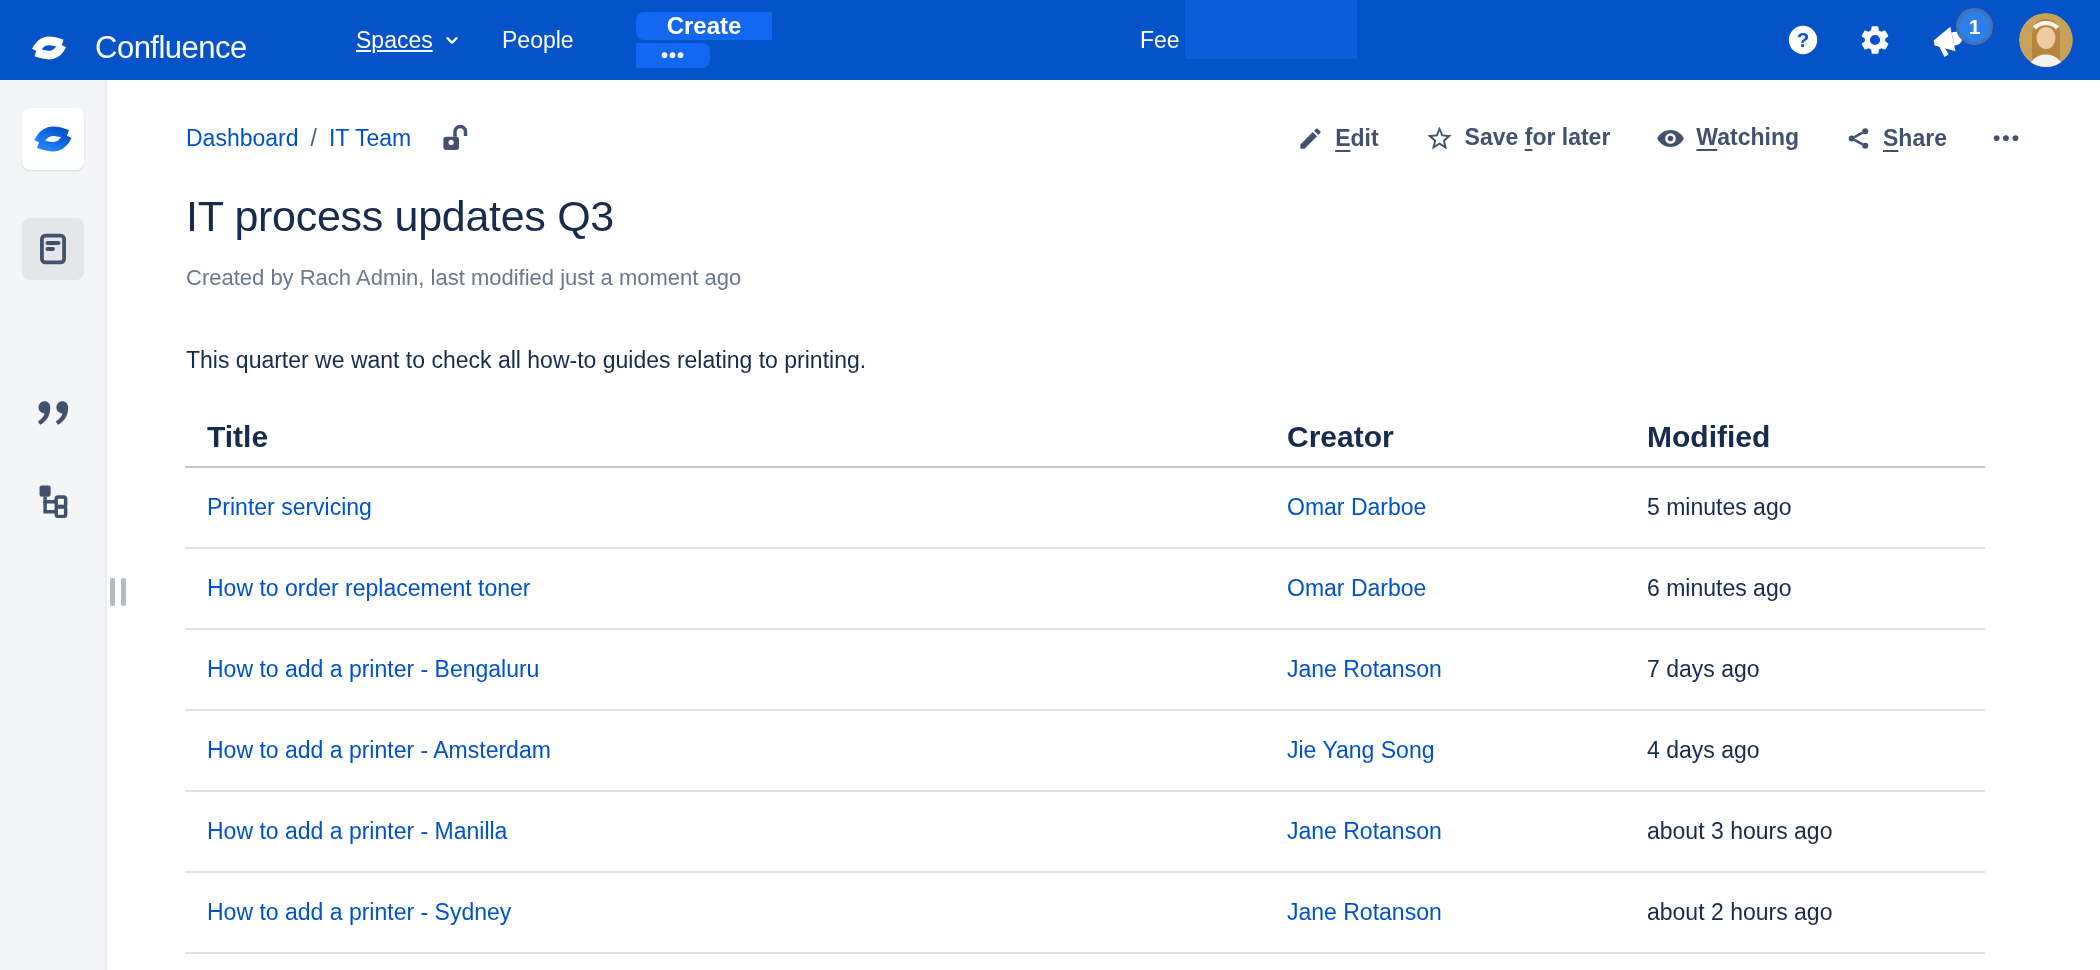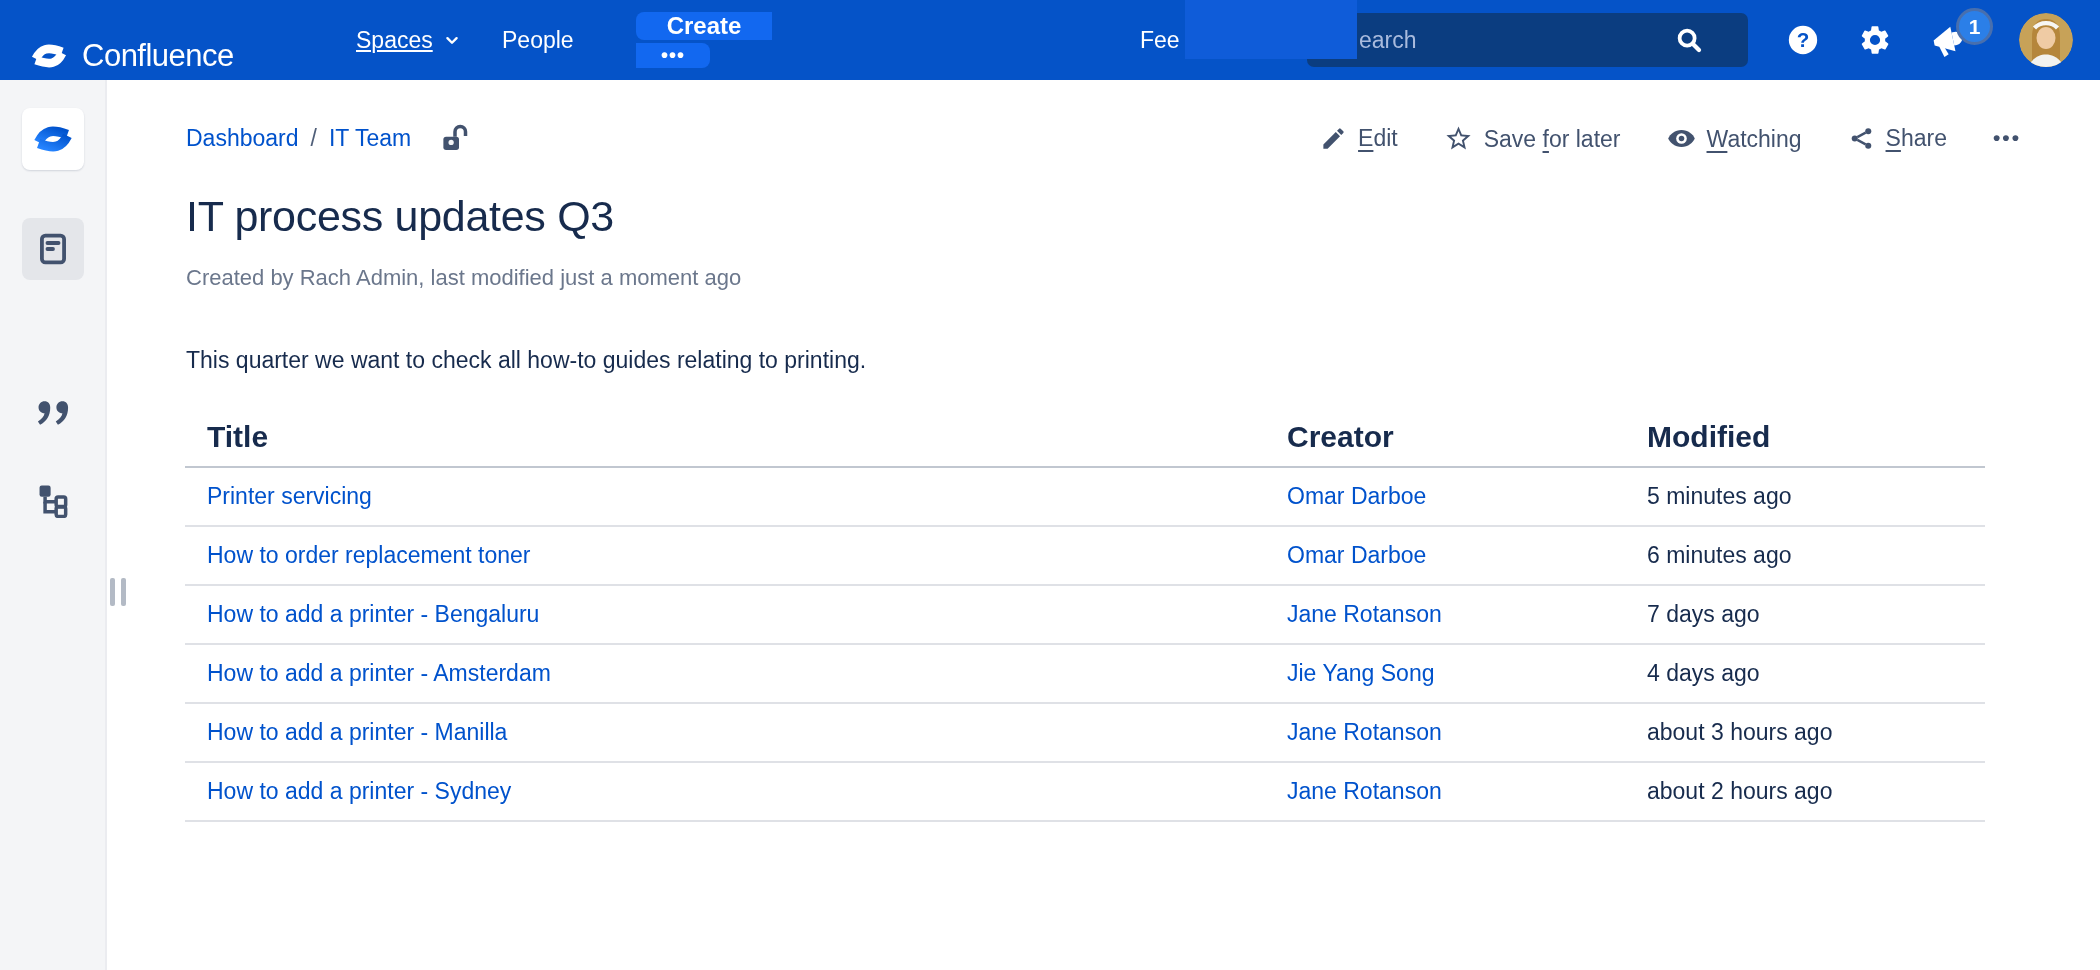"Confluence" .brand { gap: 12px -> 25px; top: 16px -> 8px }
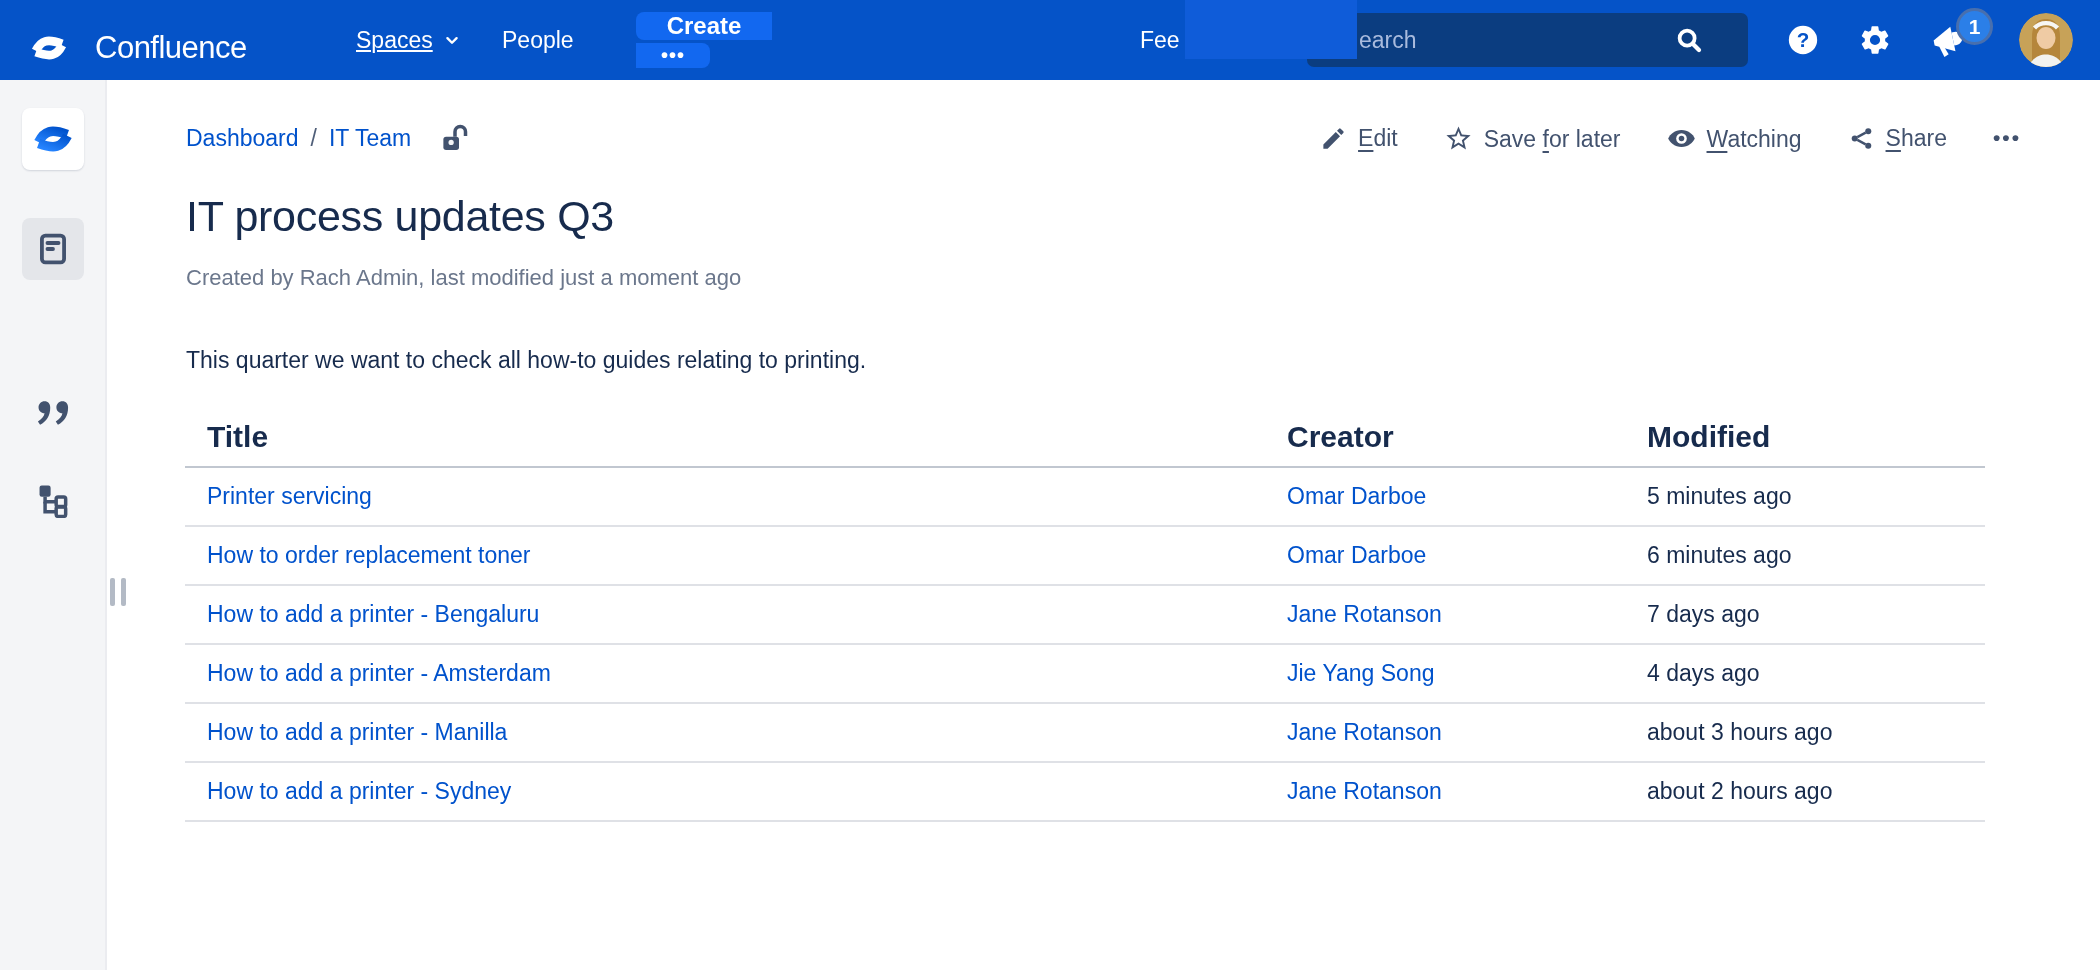"earch" div.searchbox { html: <div> <span>earch</span> <span> <svg> <circle></circle> <path></path> </svg> </span> </div> -> none }
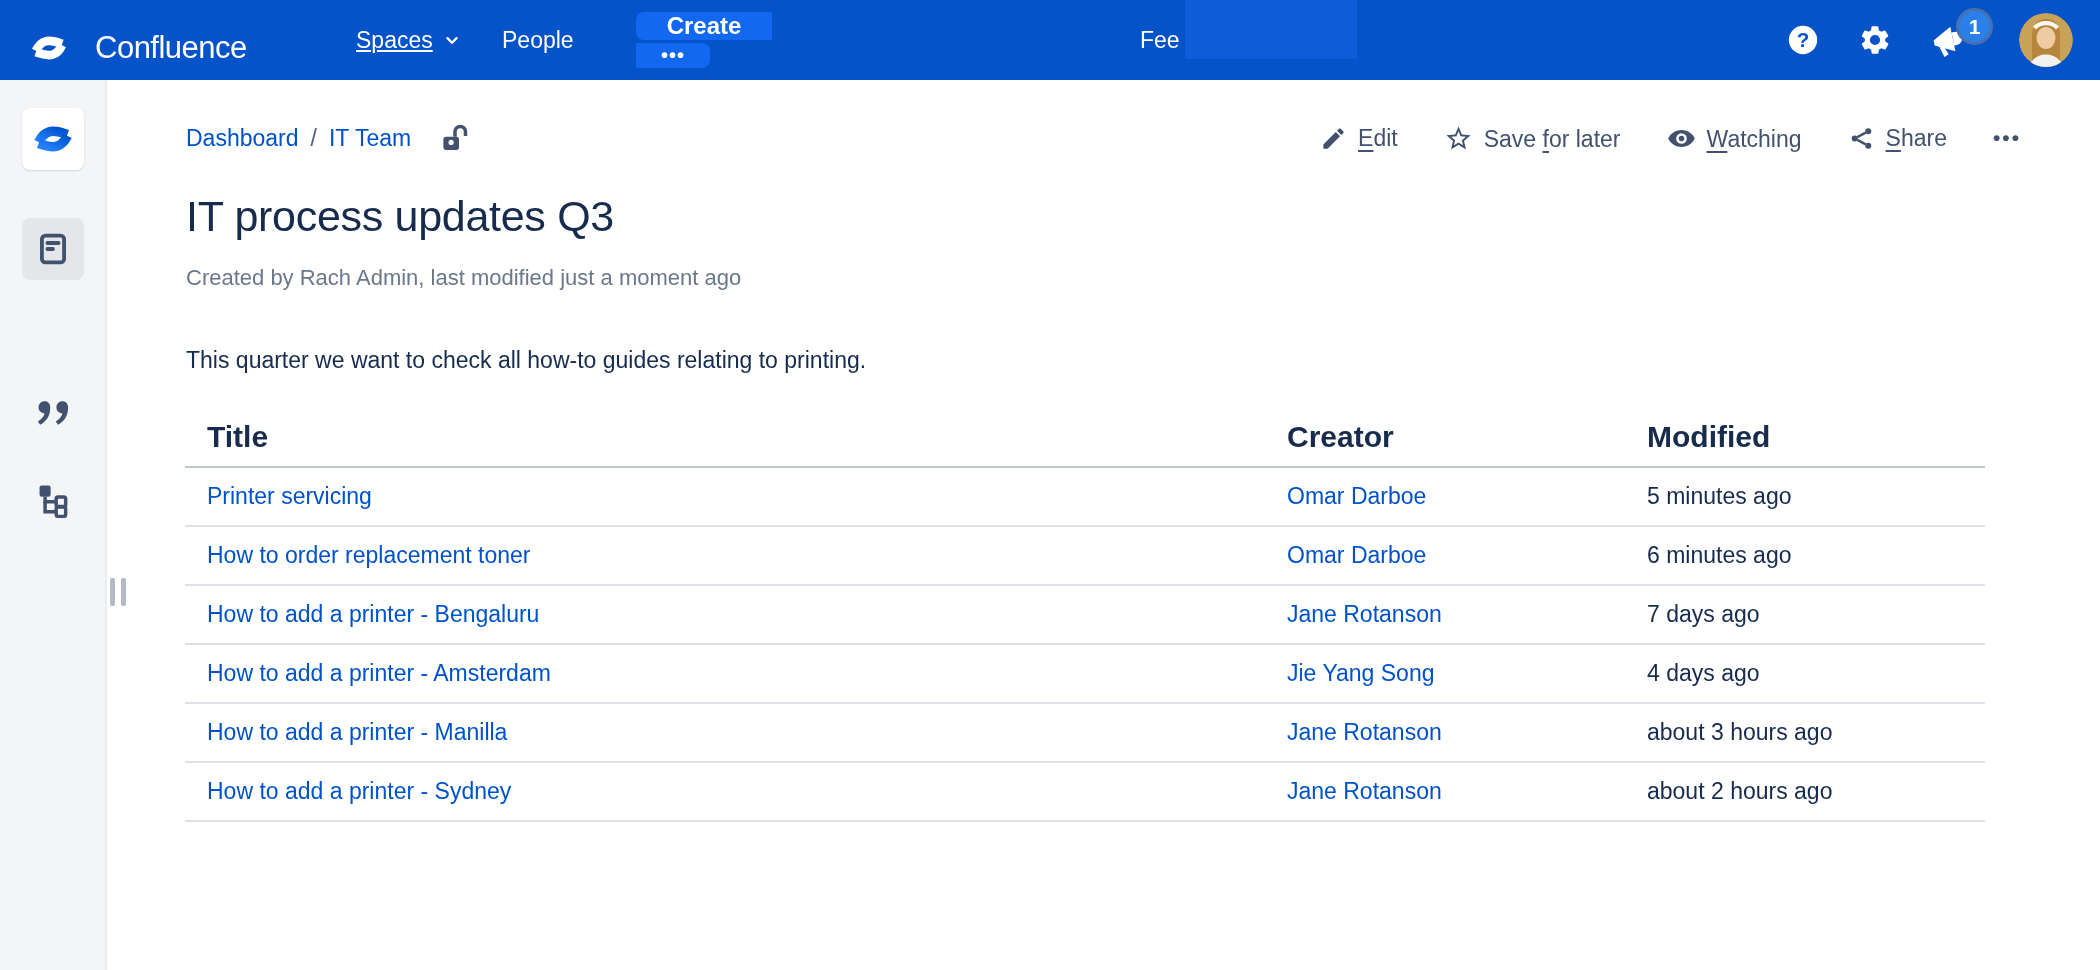"Edit" .action { align-items: flex-end -> flex-start; font-weight: none -> bold }
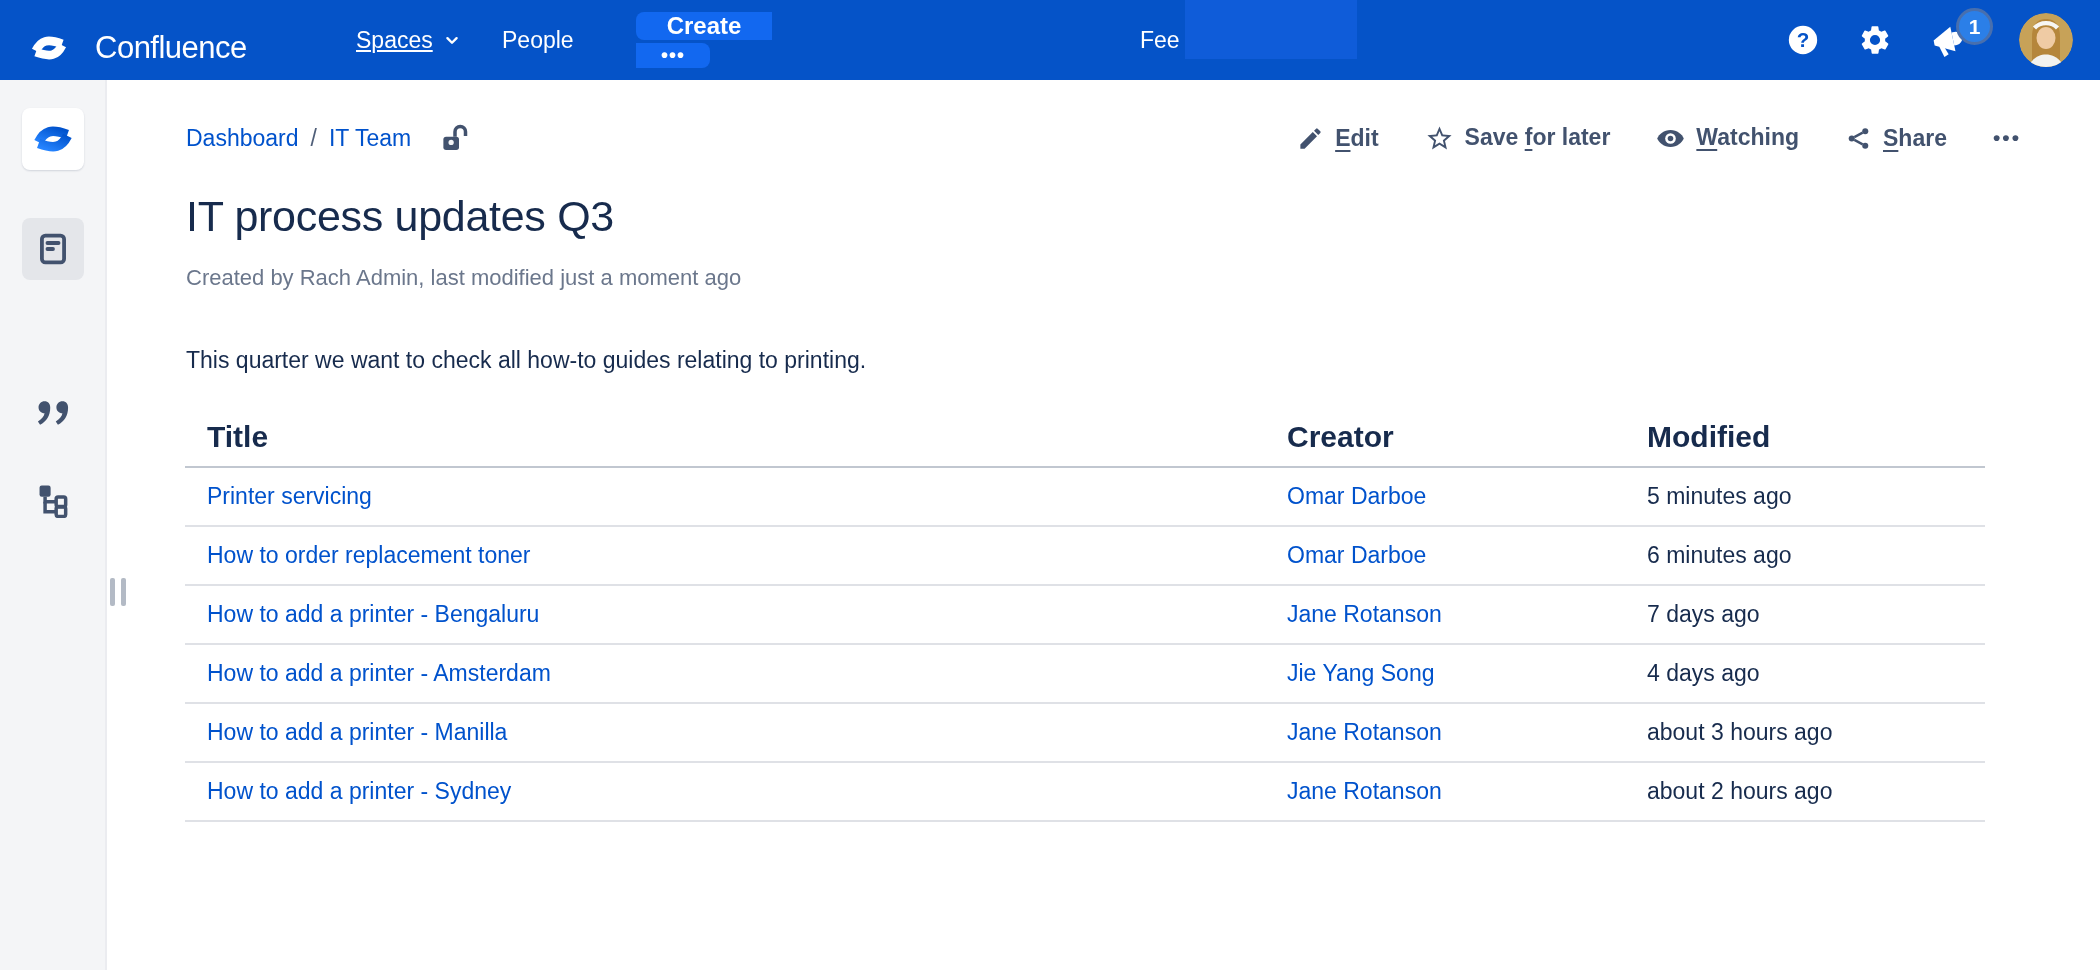"Printer servicing" td { height: 59px -> 81px }
